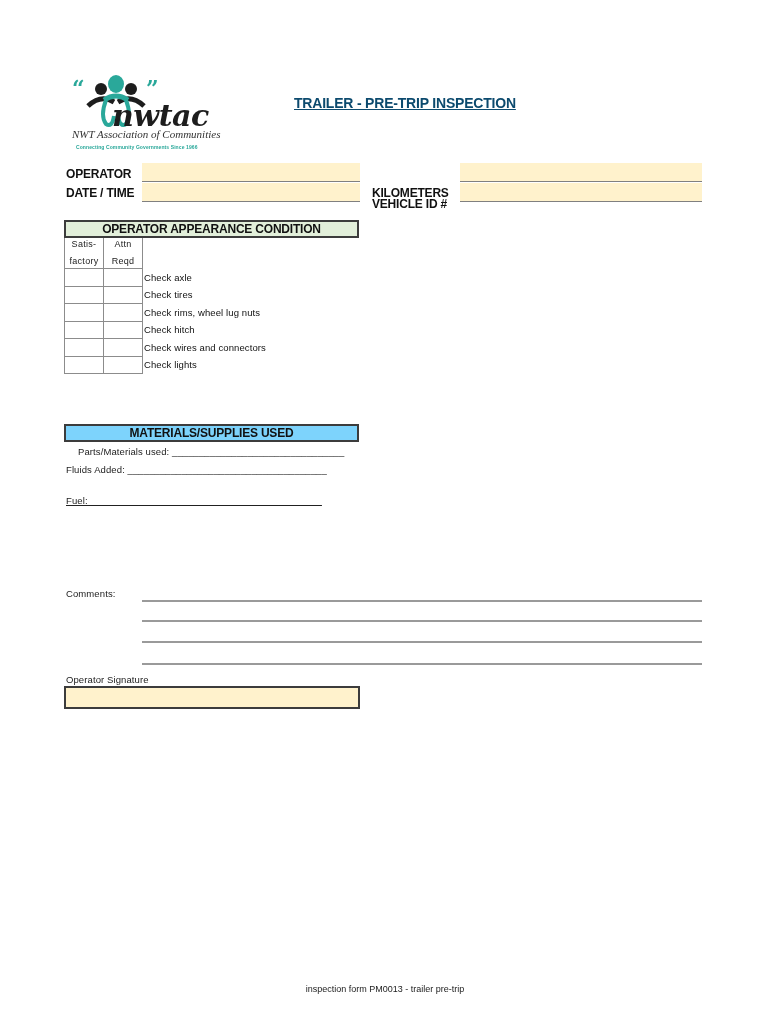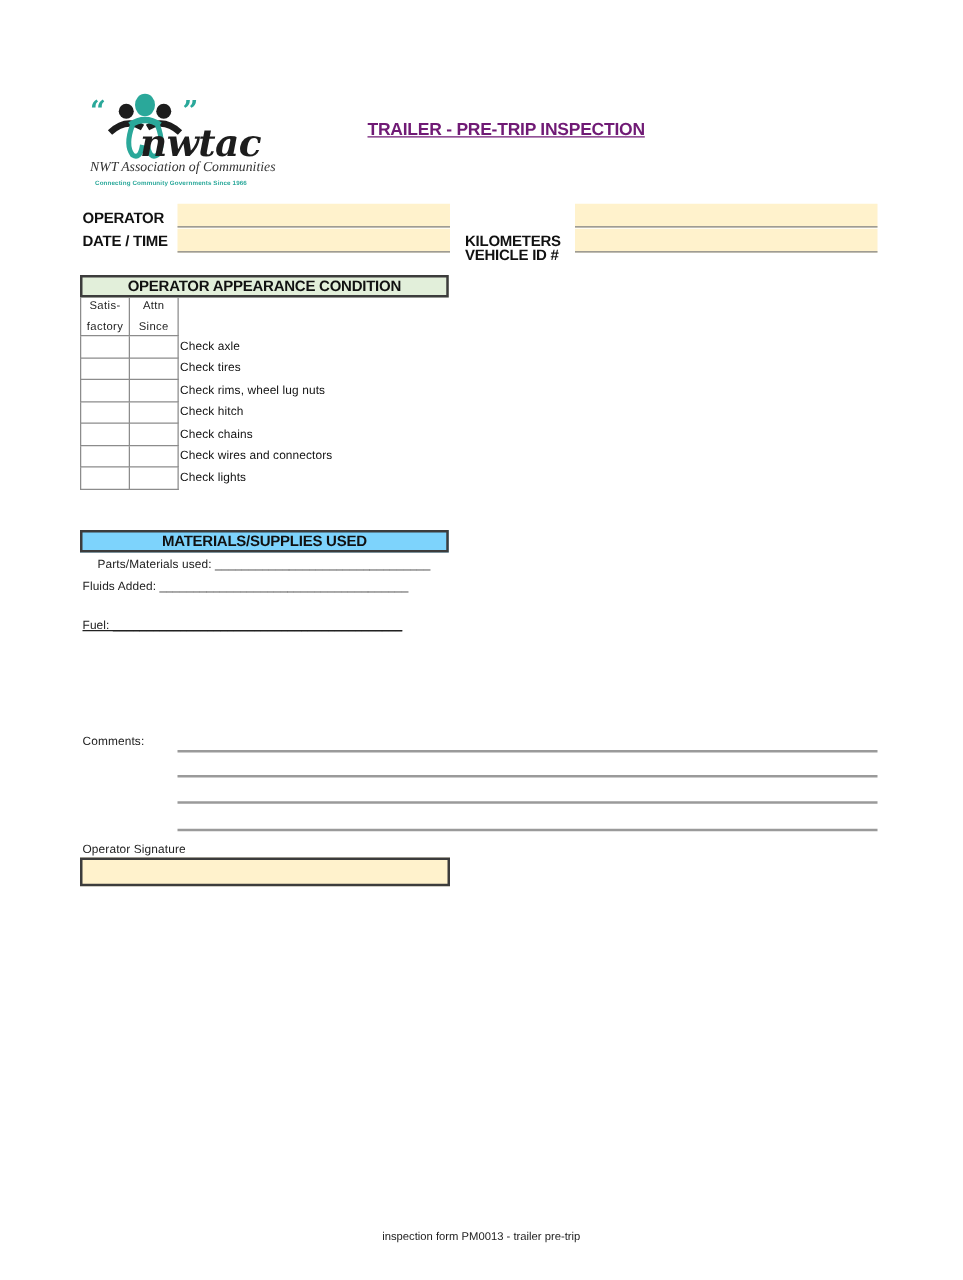"TRAILER - PRE-TRIP INSPECTION" .title { color: #701a75 -> #0c4a6e }
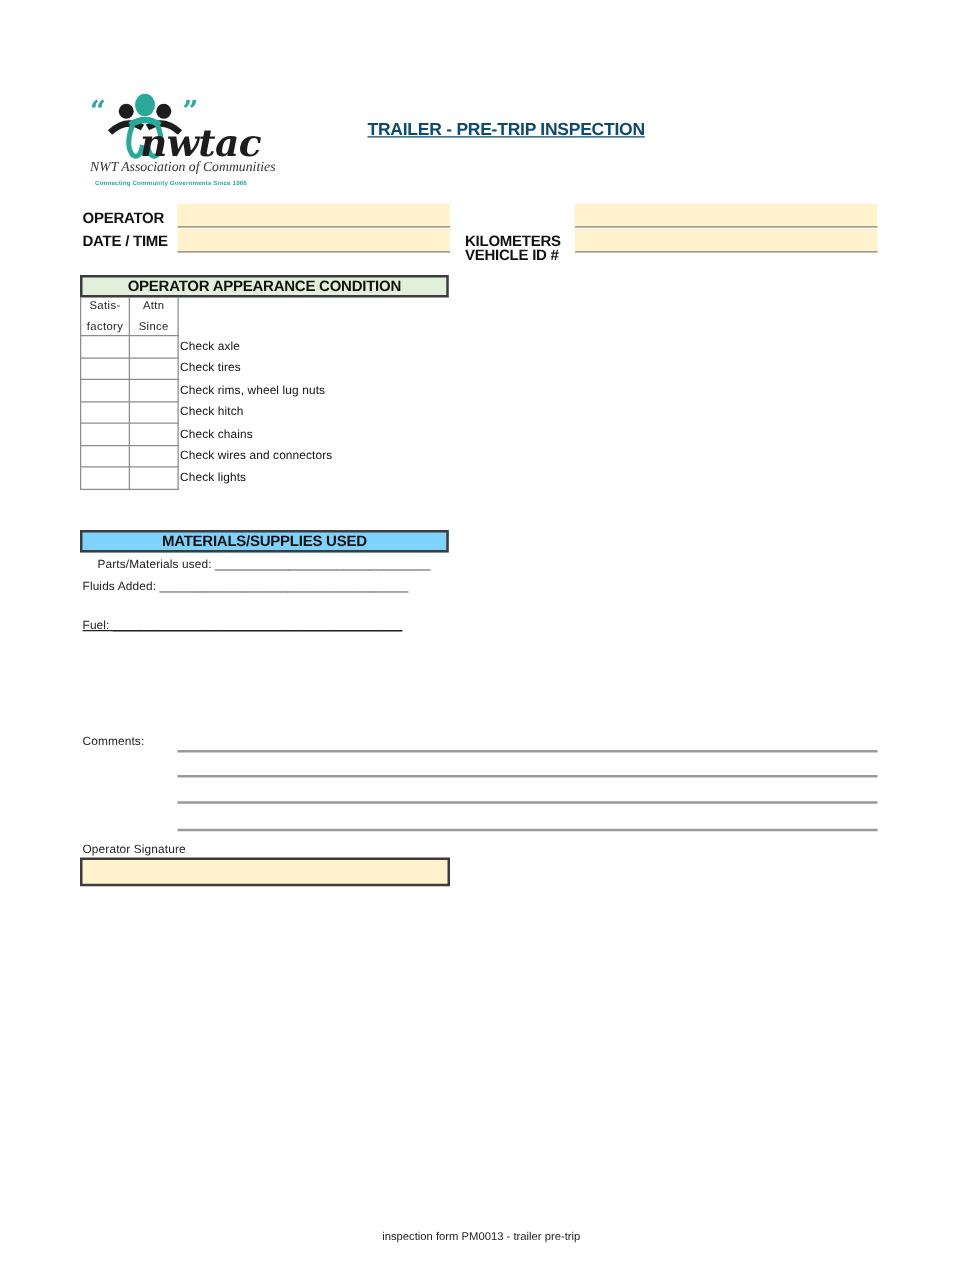"Since" div { text: Since -> Reqd }
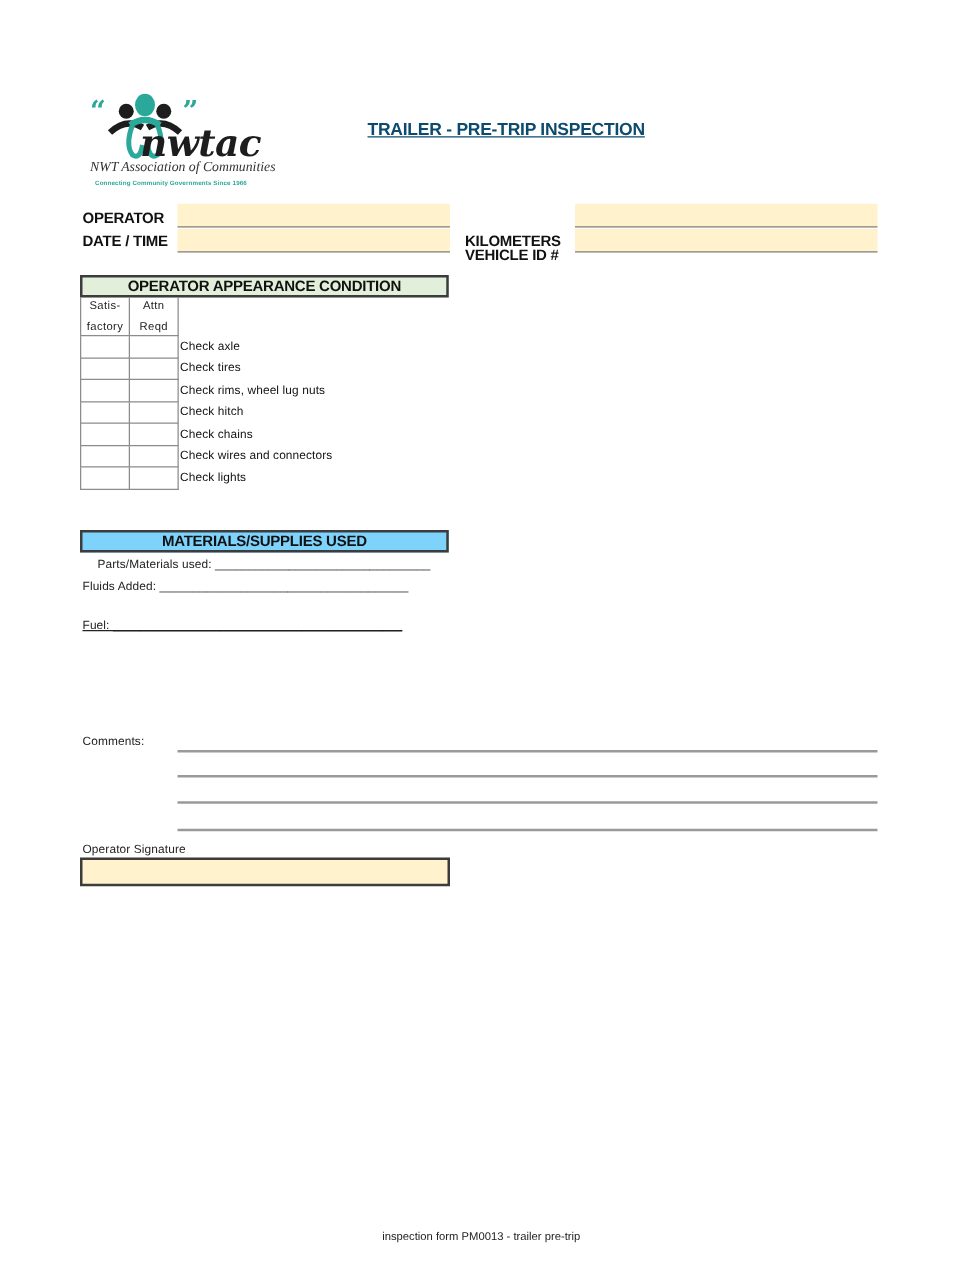"Check chains" tr { html: <tr> <td></td> <td></td> <td>Check chains</td> </tr> -> none }
